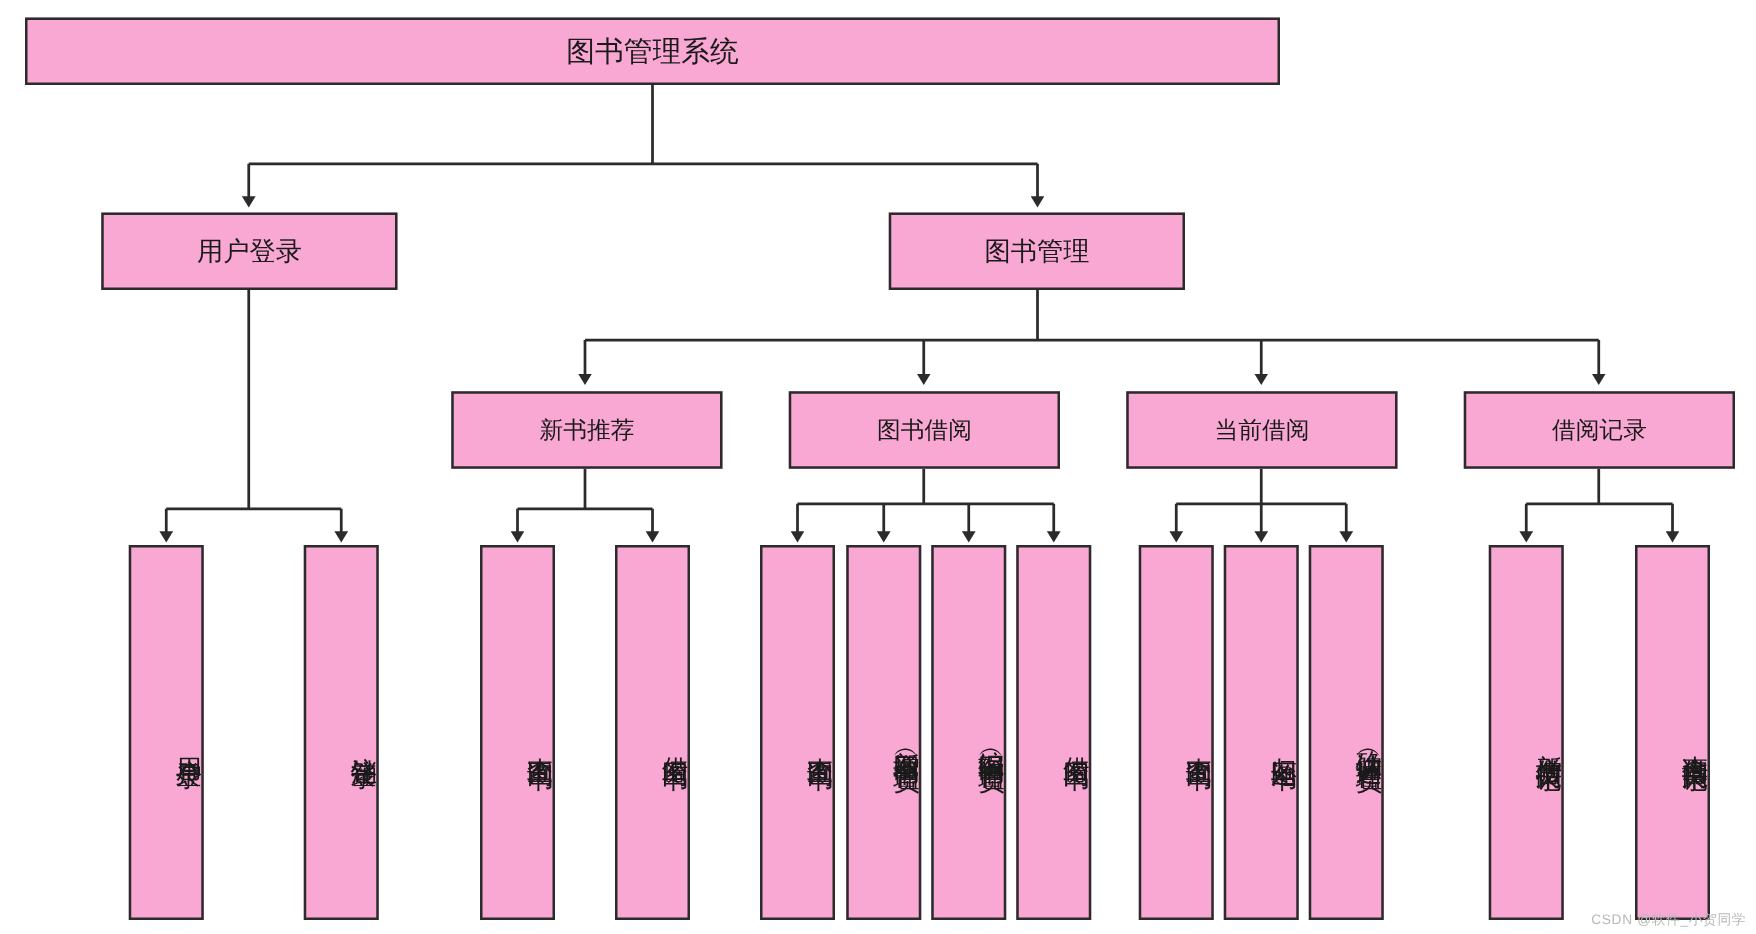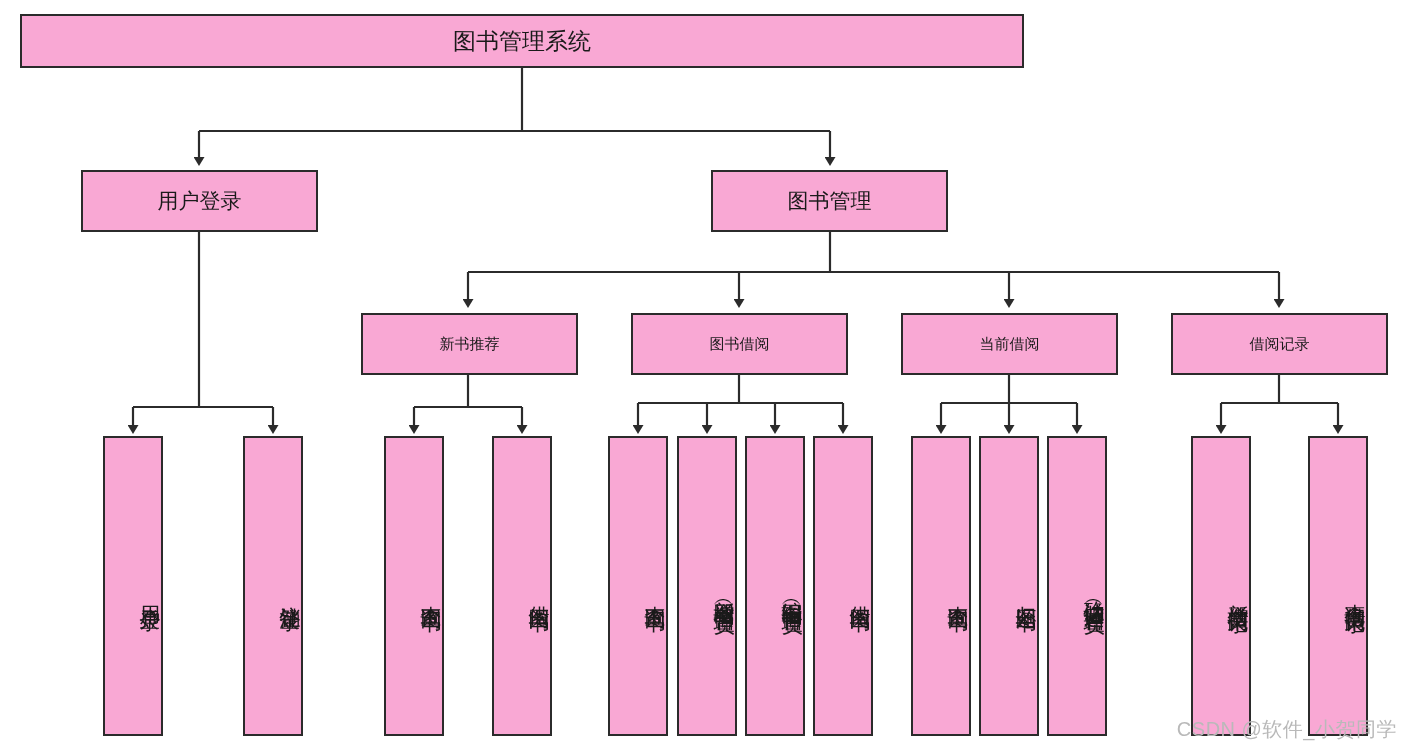"新书推荐" .node.level2 { font-size: 15px -> 19px }
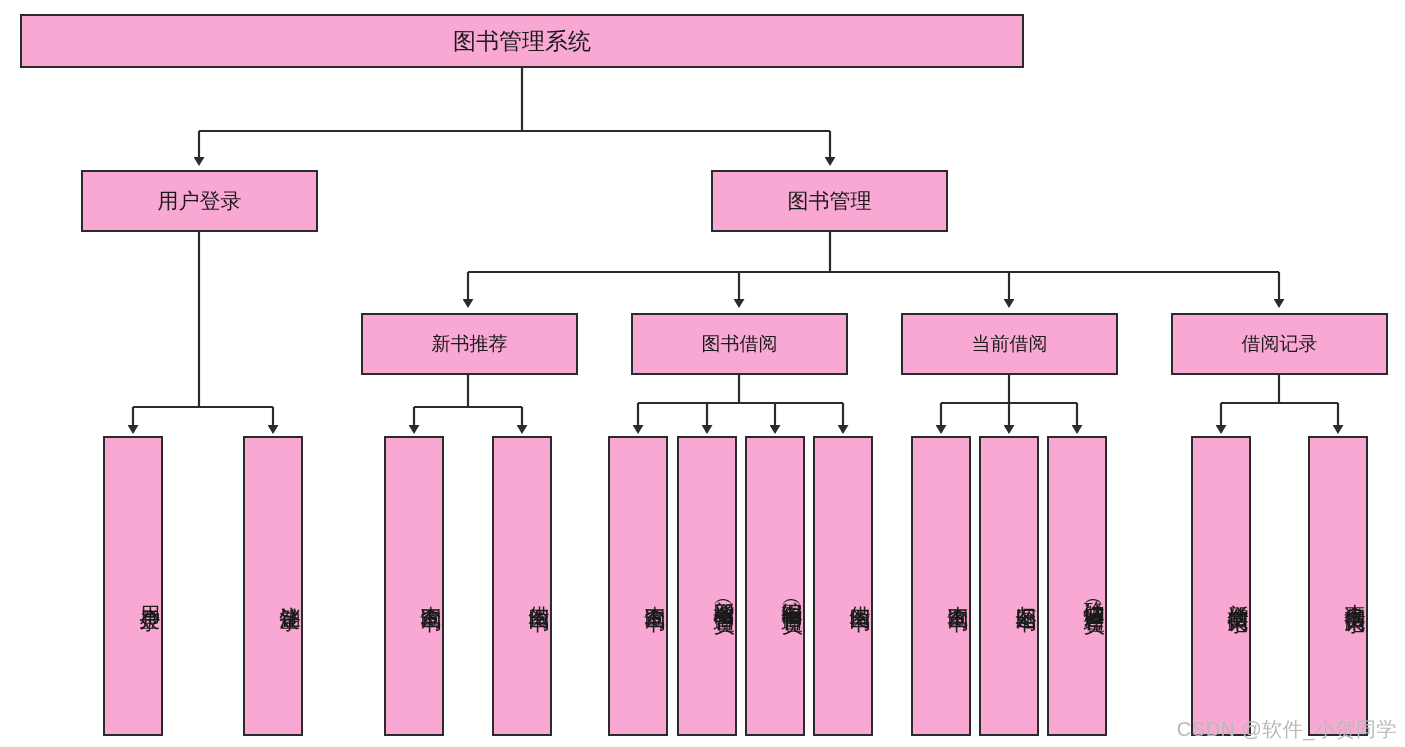"CSDN @软件_小贺同学" .watermark { font-size: 20px -> 11px }
